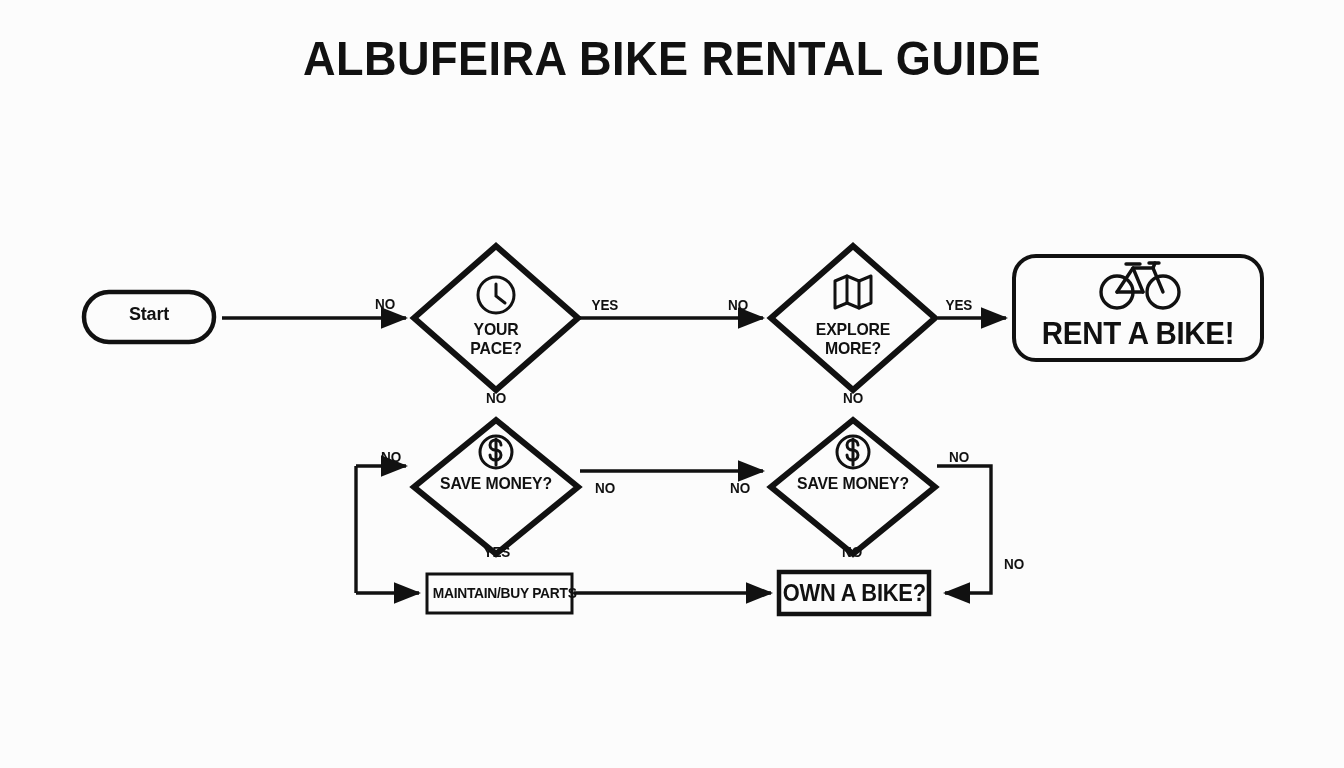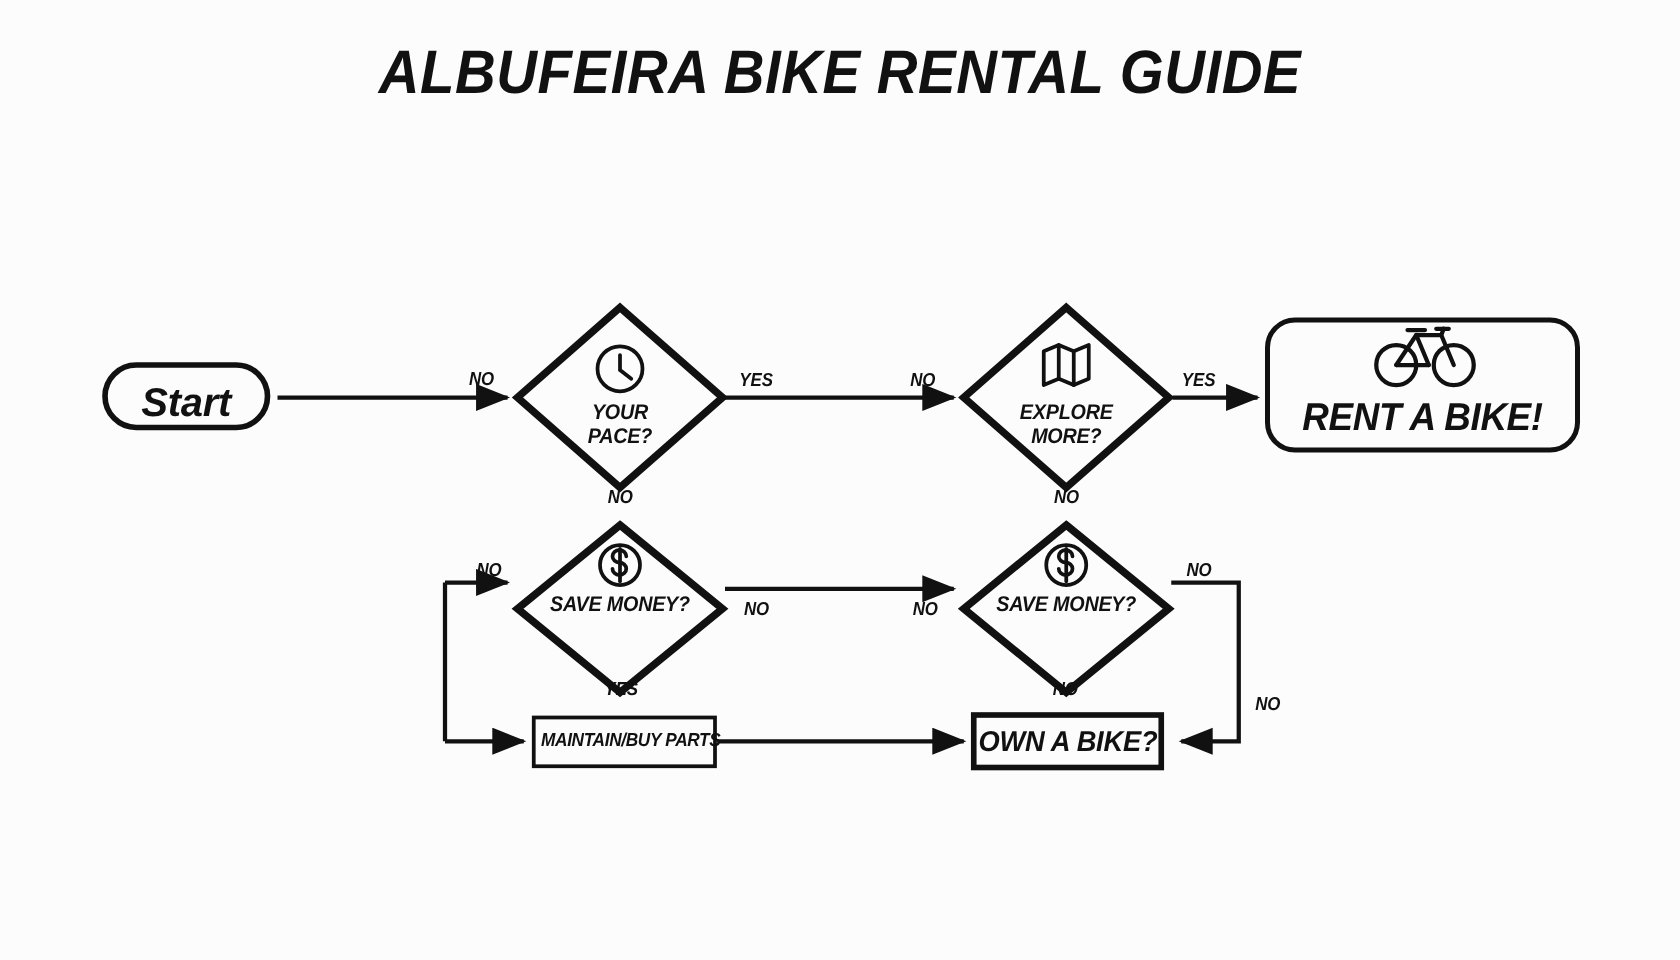"ALBUFEIRA BIKE RENTAL GUIDE" #canvas { font-style: italic -> none }
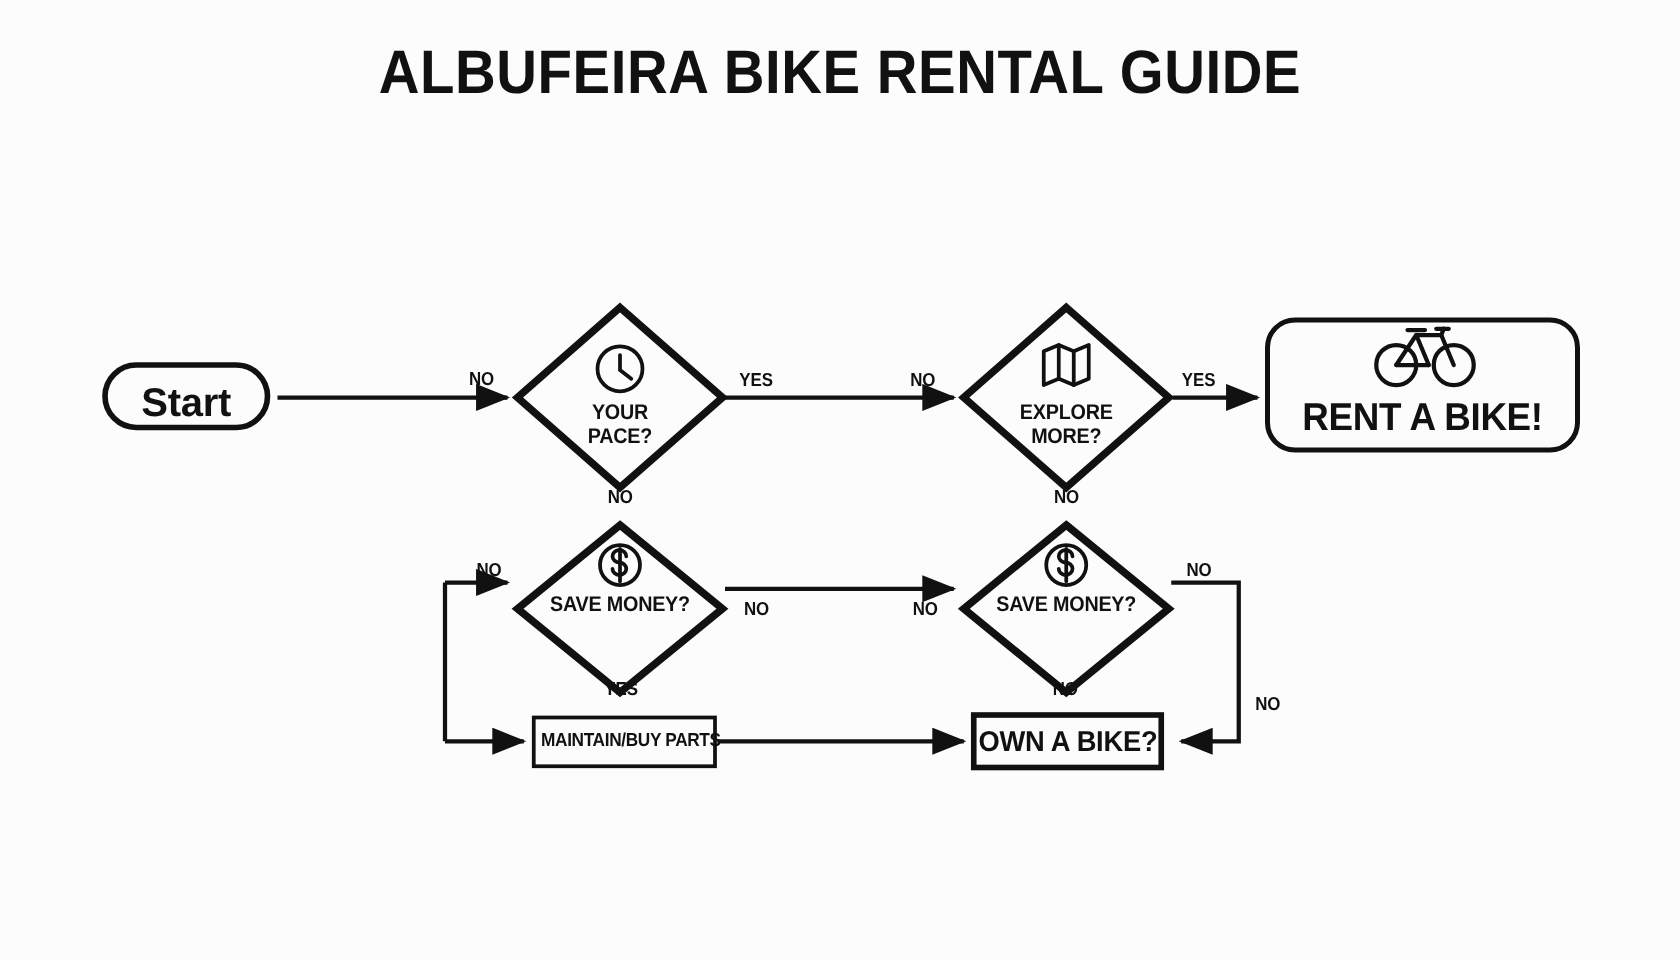"Start" .start-label { font-size: 32px -> 18px }
